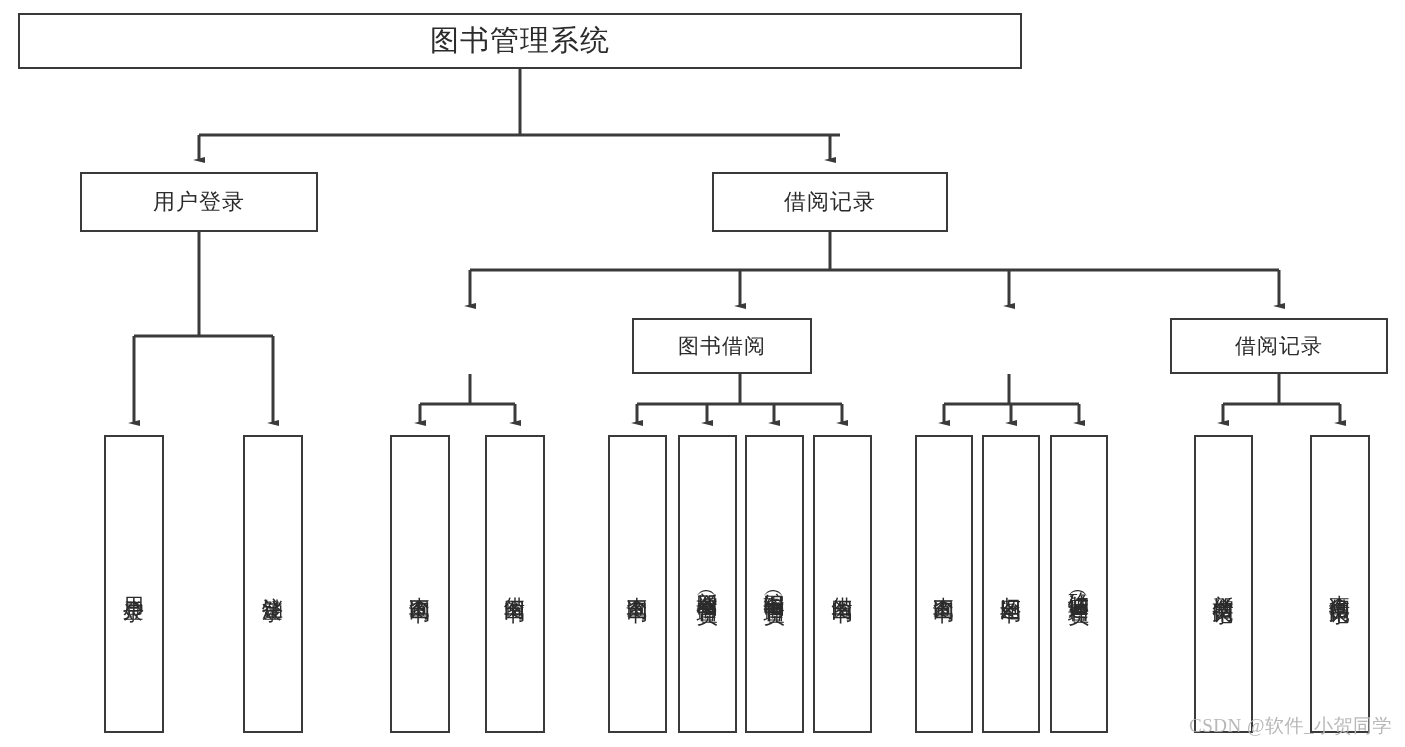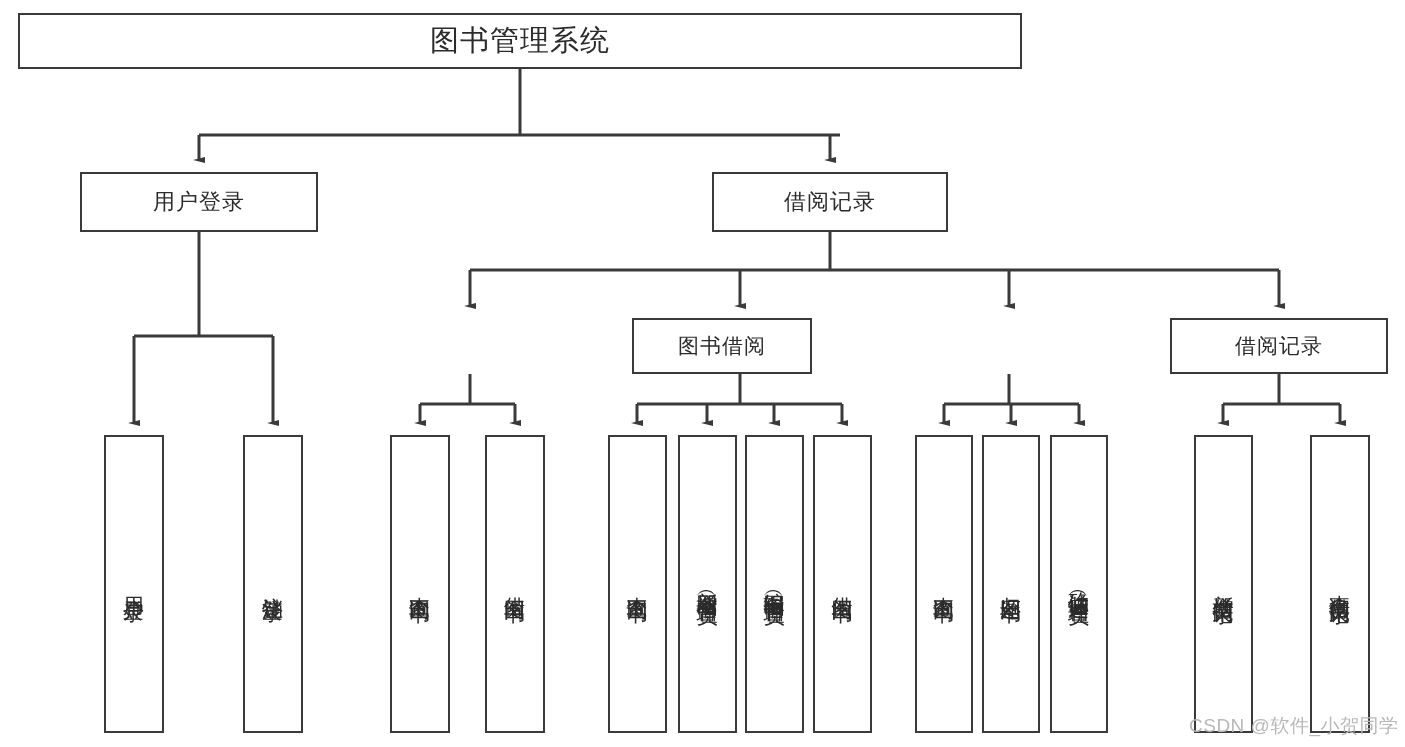"CSDN @软件_小贺同学" #watermark { font-family: none -> Liberation Serif, serif }
